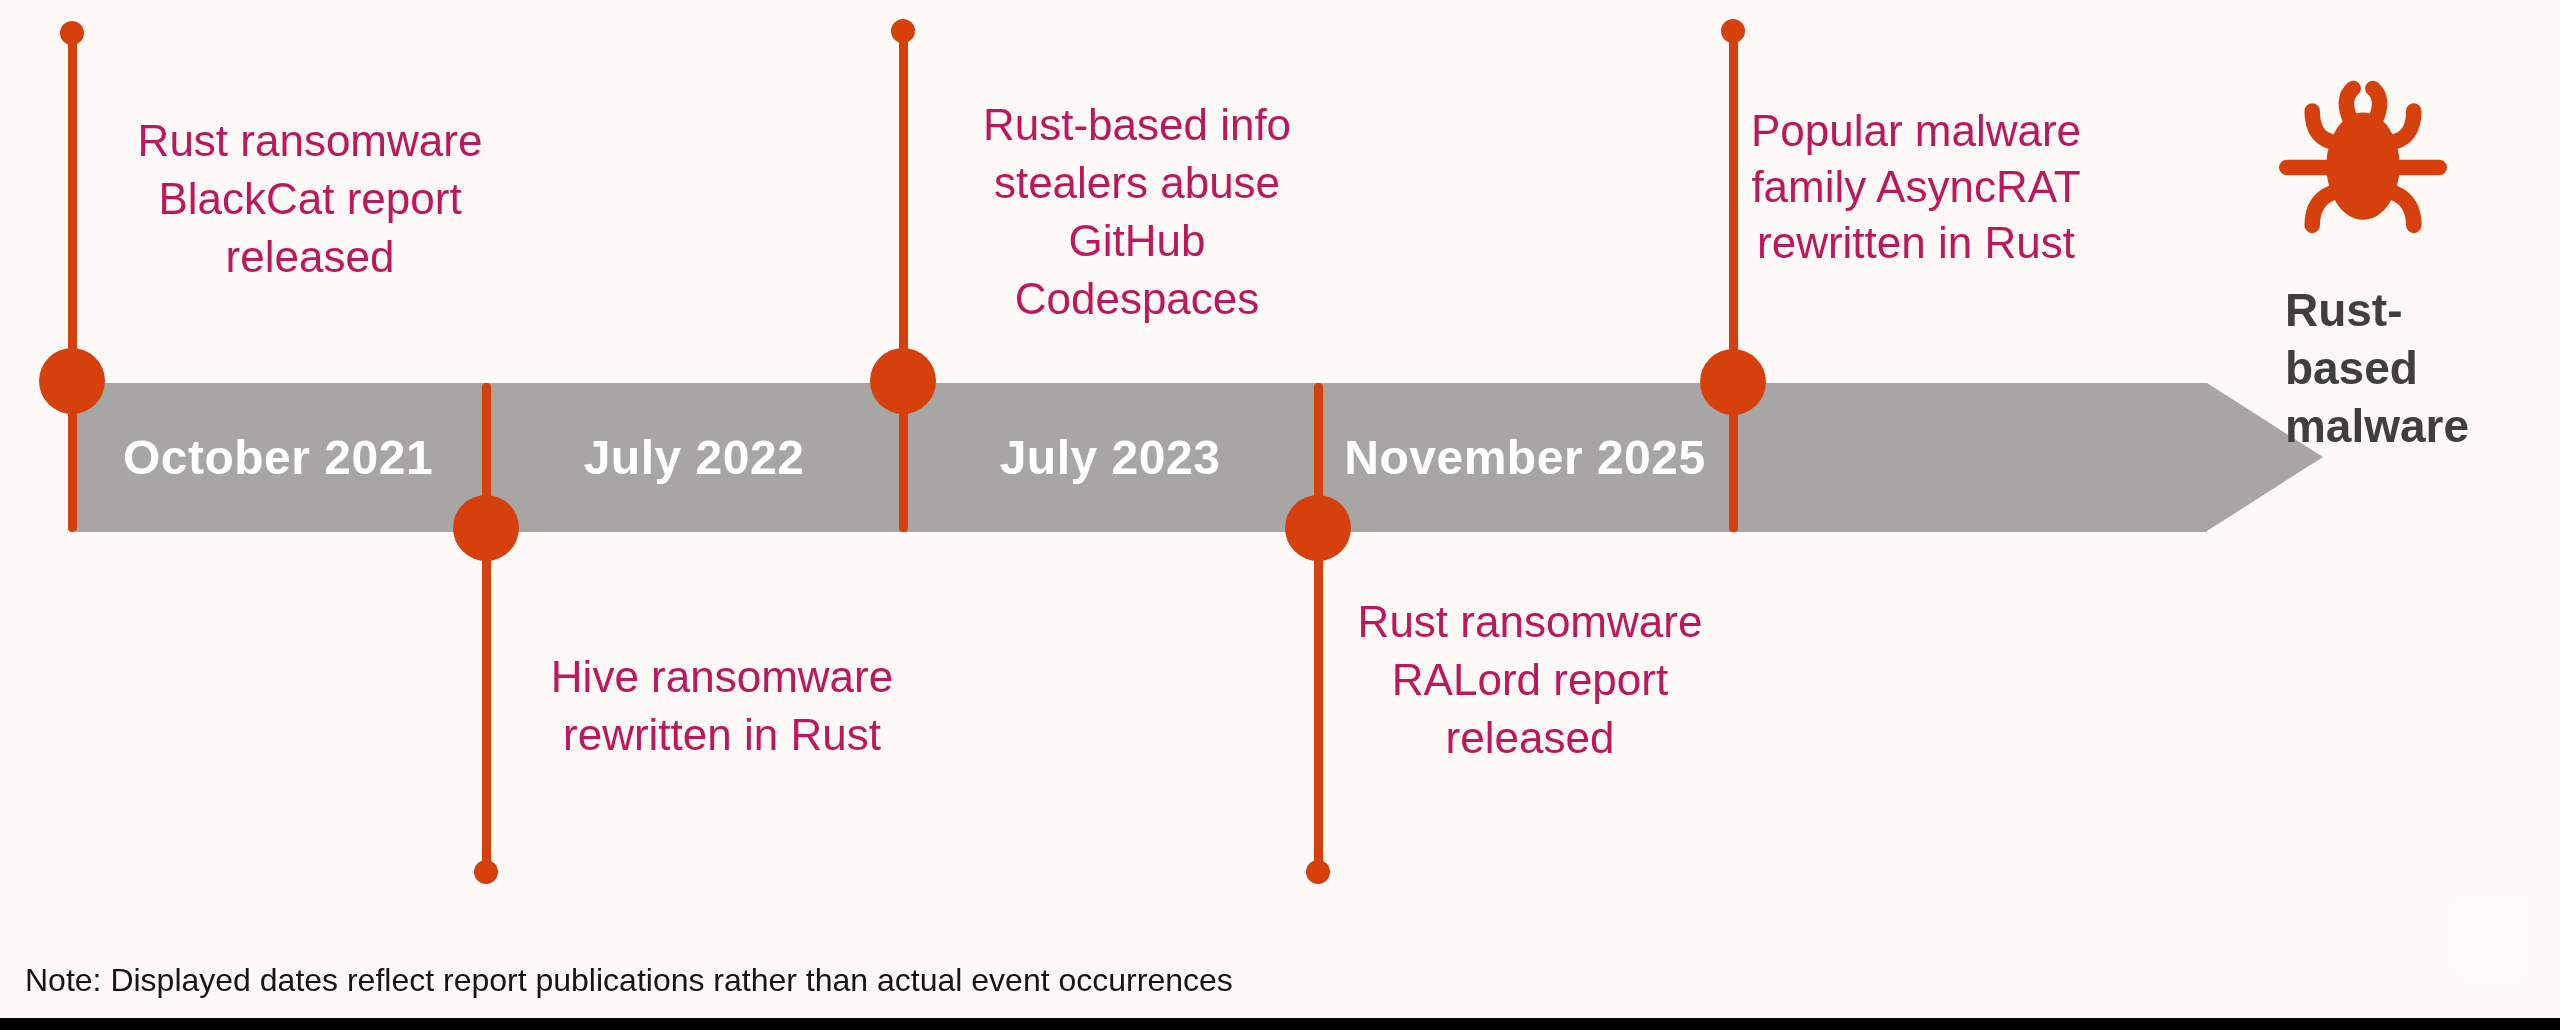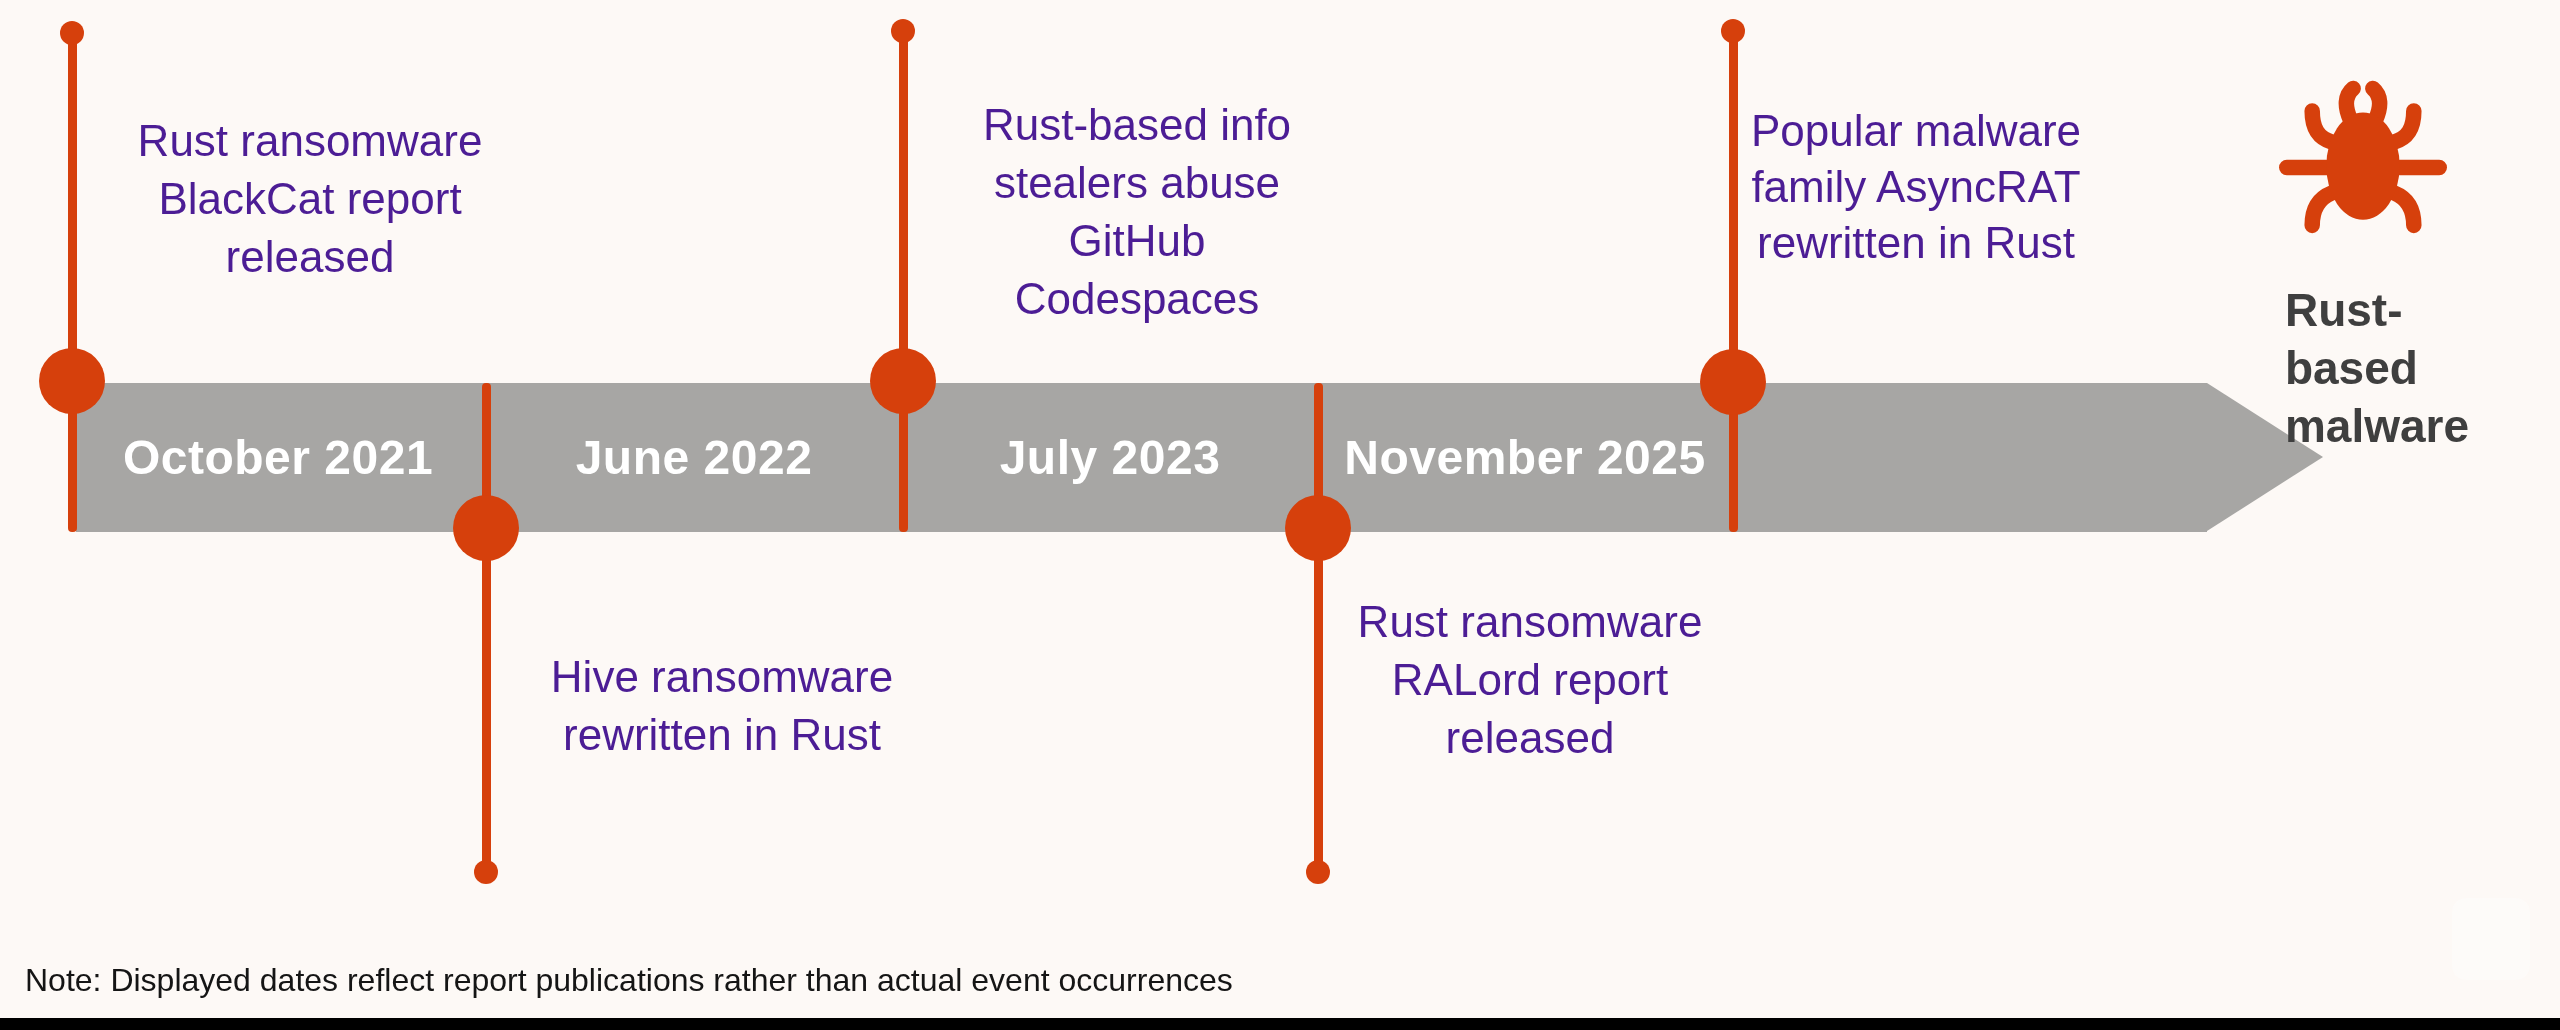"Rust ransomware" .event { color: #4c1d95 -> #be185d }
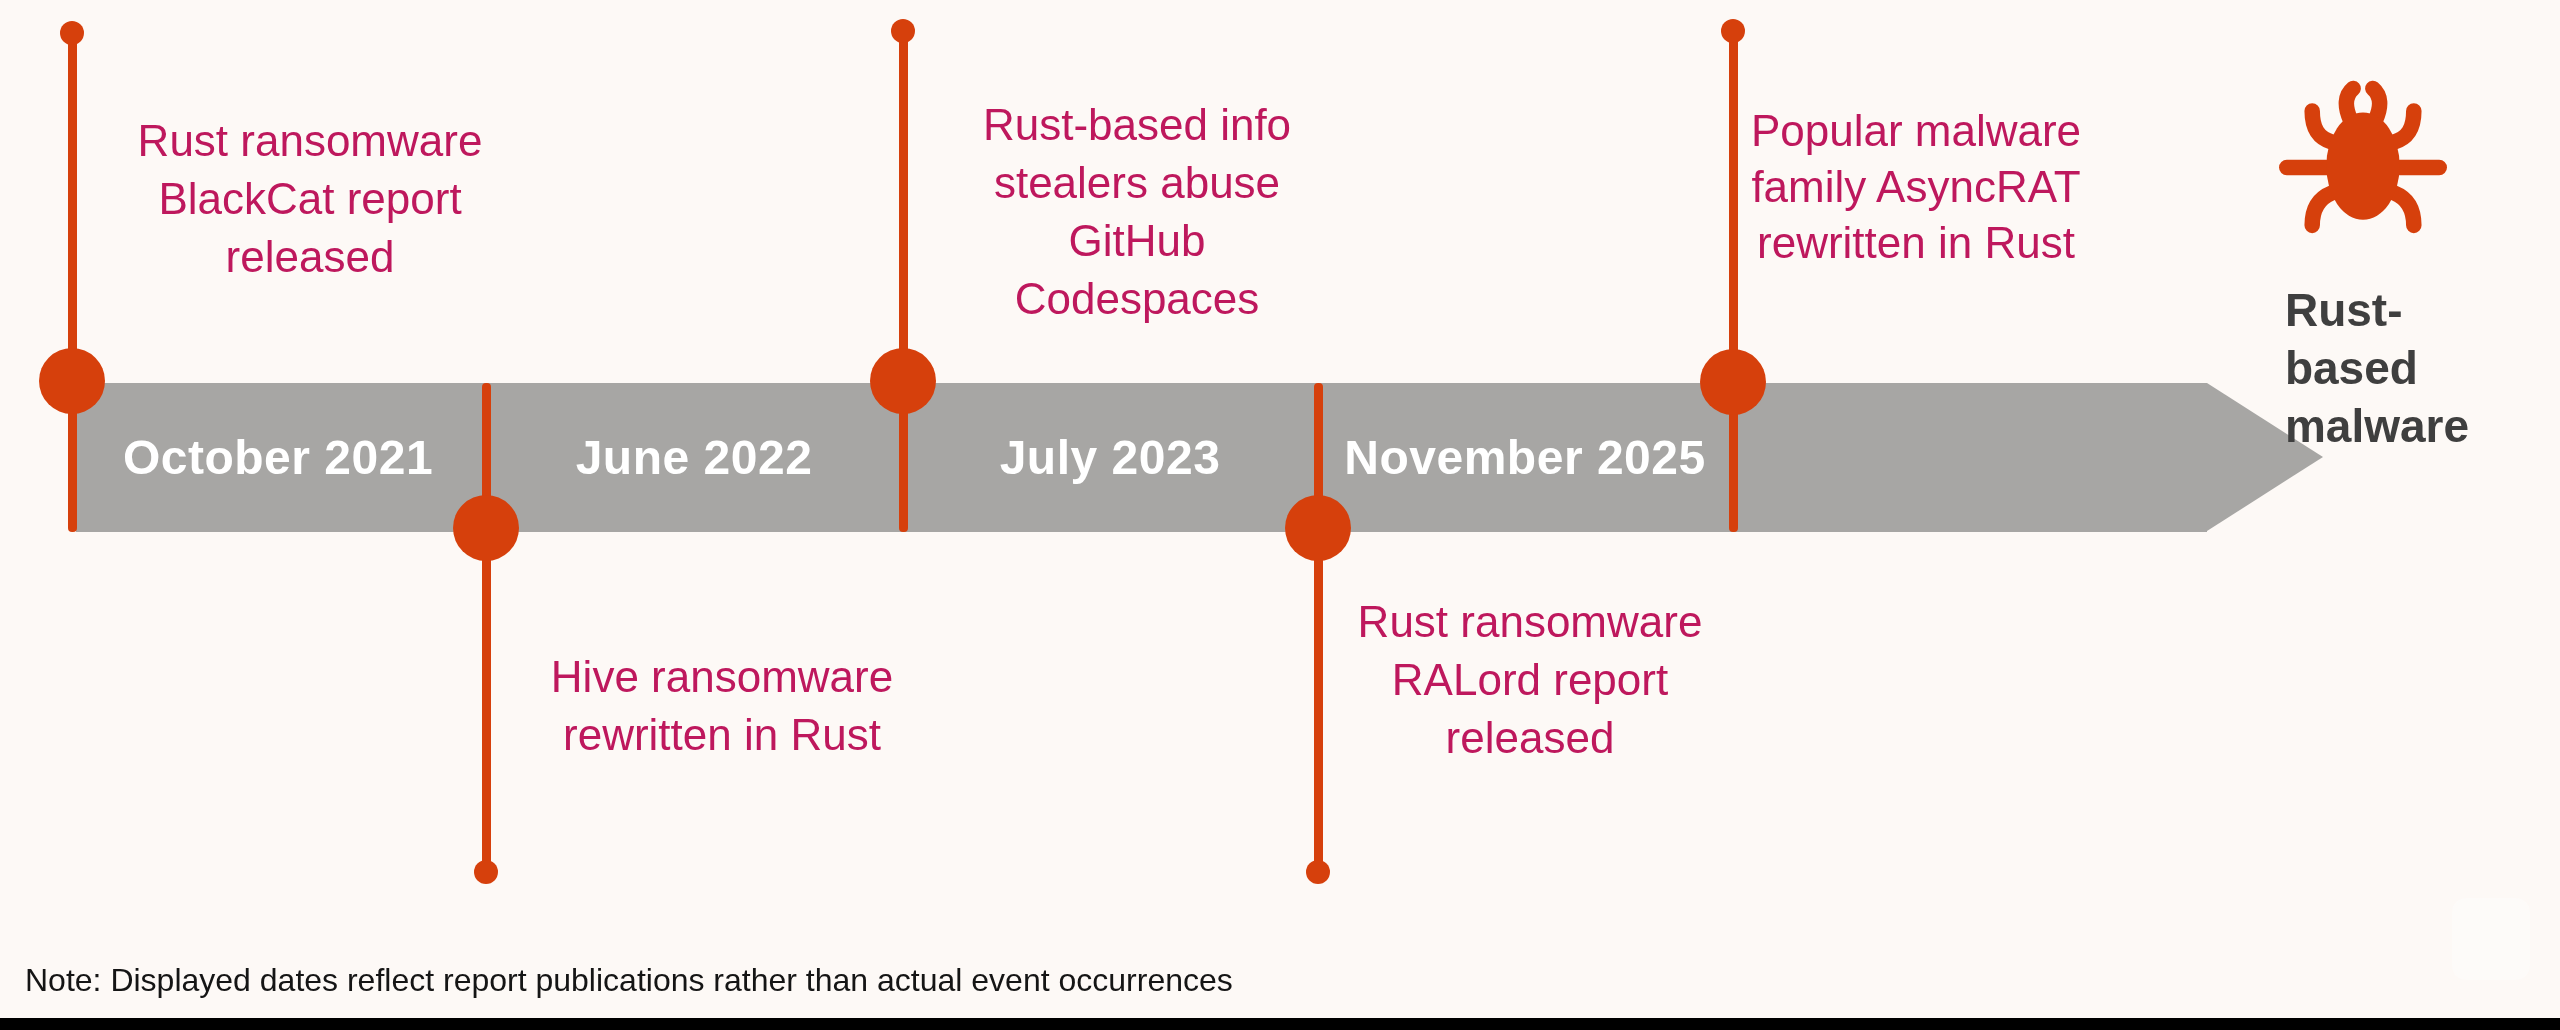"June 2022" div.month { text: June -> July }
